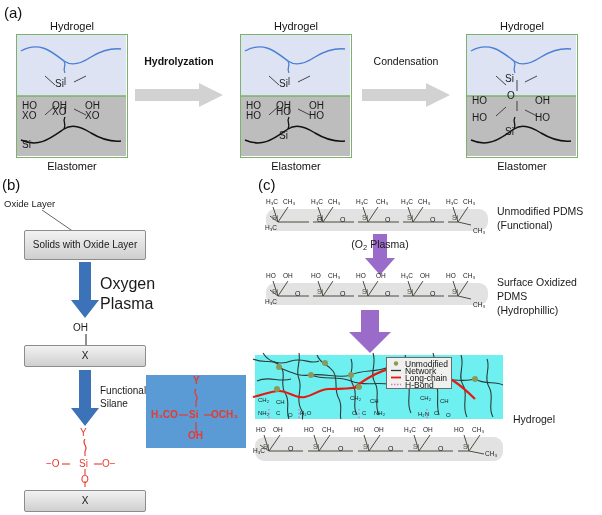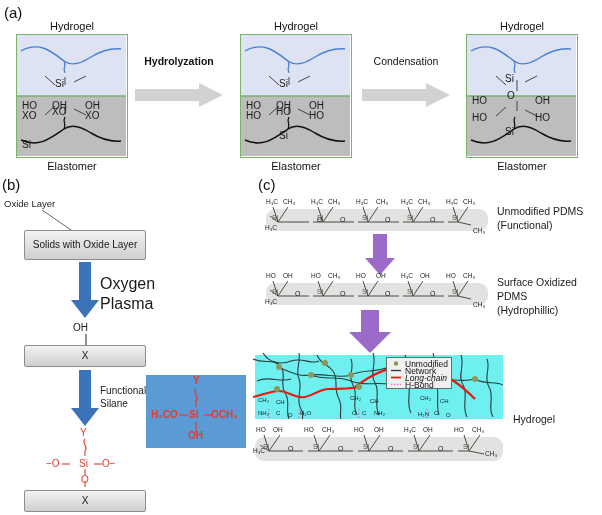"(O2 Plasma)" div { html: none -> <div><span>(O</span><sub>2</sub><span> Plasma)</span></div> }
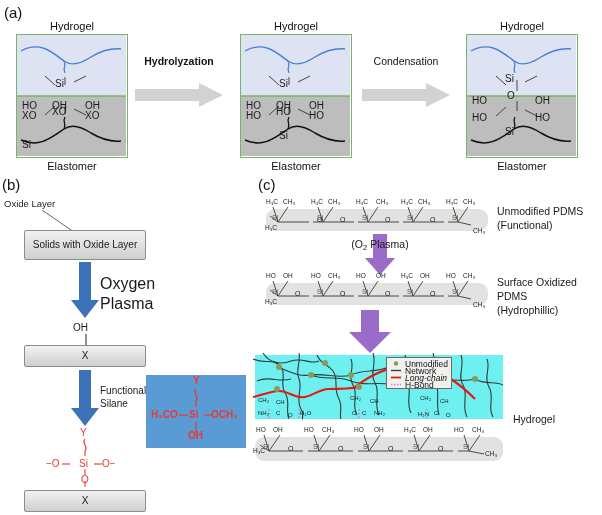"Long-chain" div { font-style: italic -> none }
